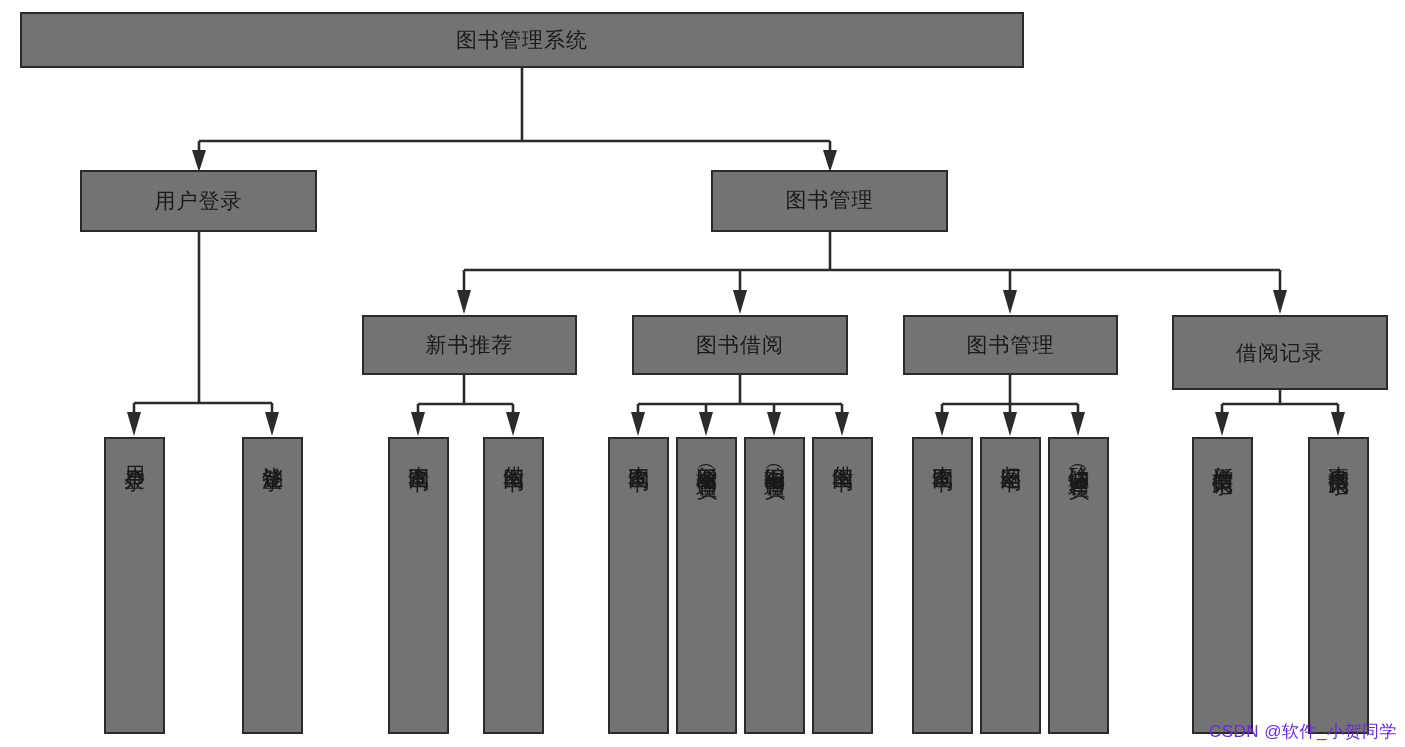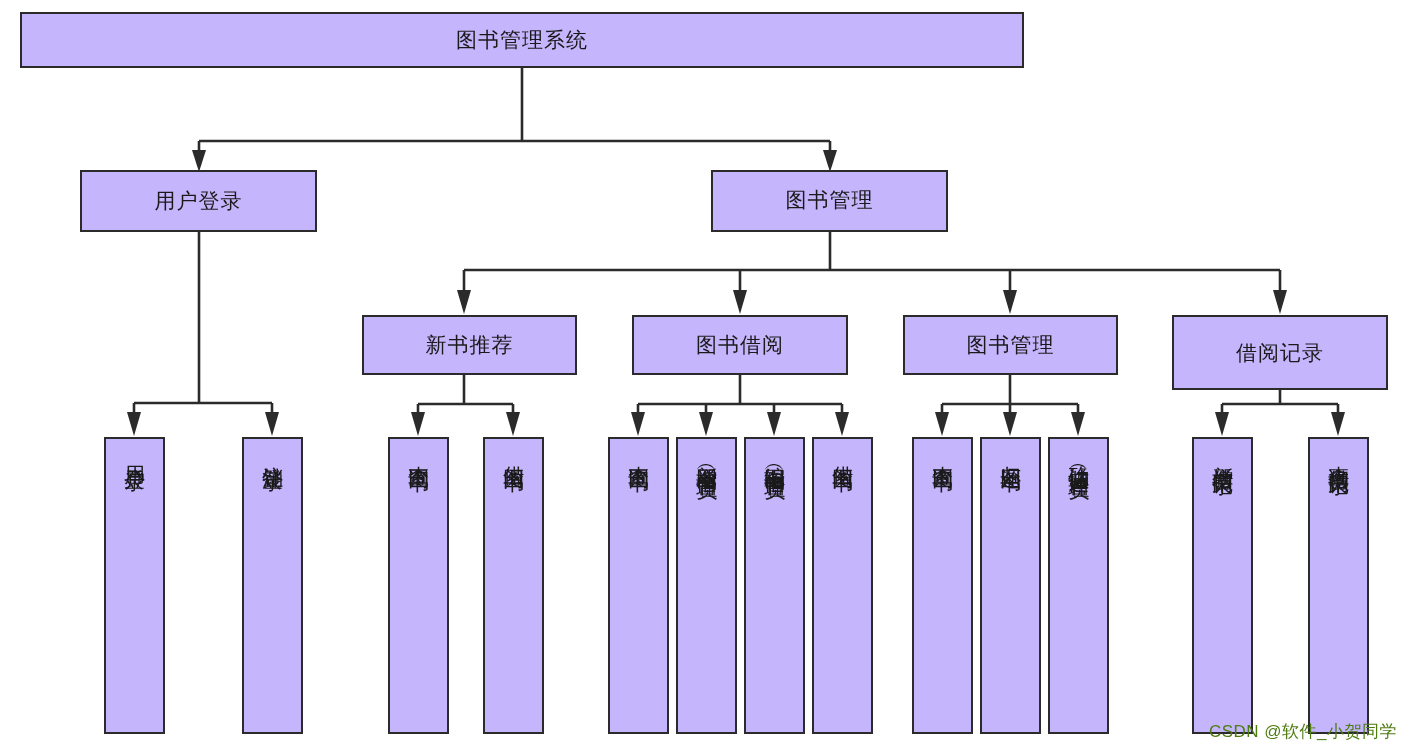"图书管理系统" .node { background: #c4b5fd -> #737373 }
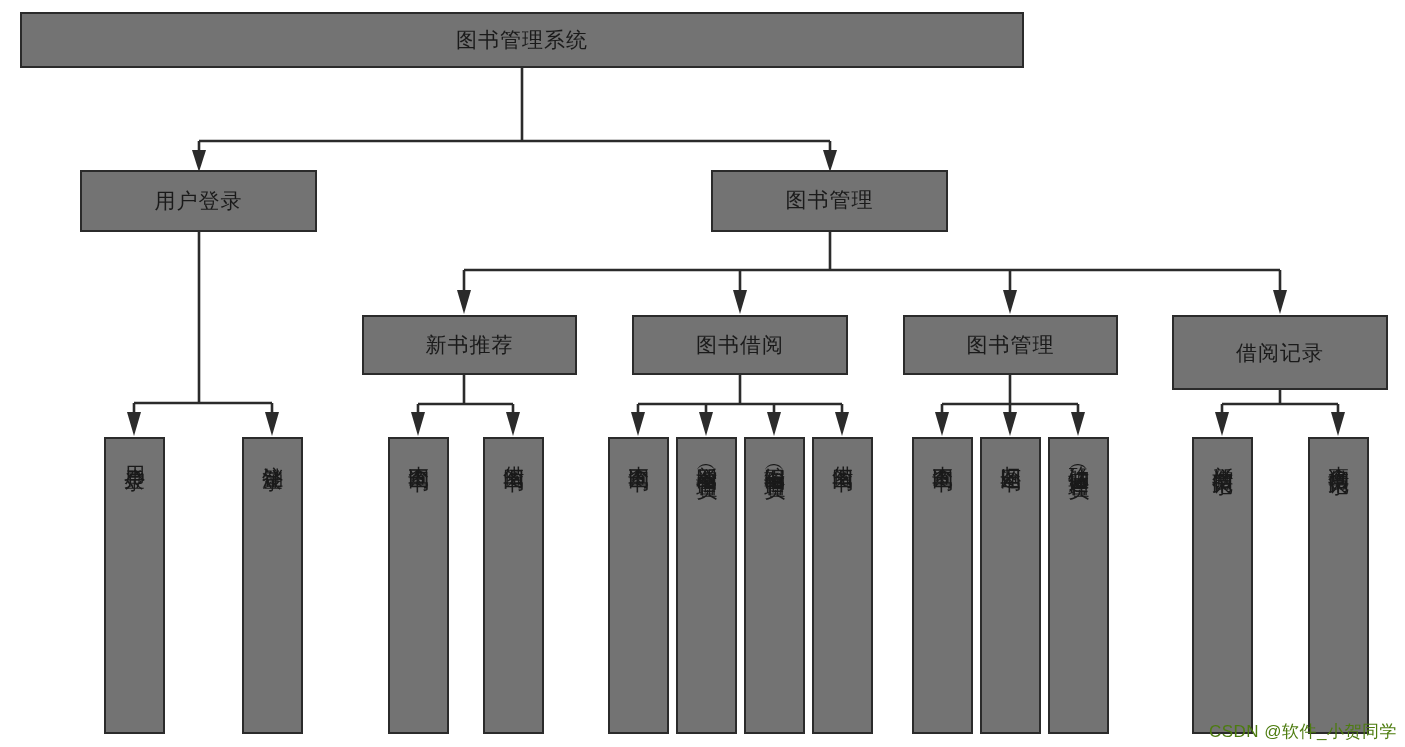"CSDN @软件_小贺同学" #watermark { color: #4d7c0f -> #6d28d9 }
